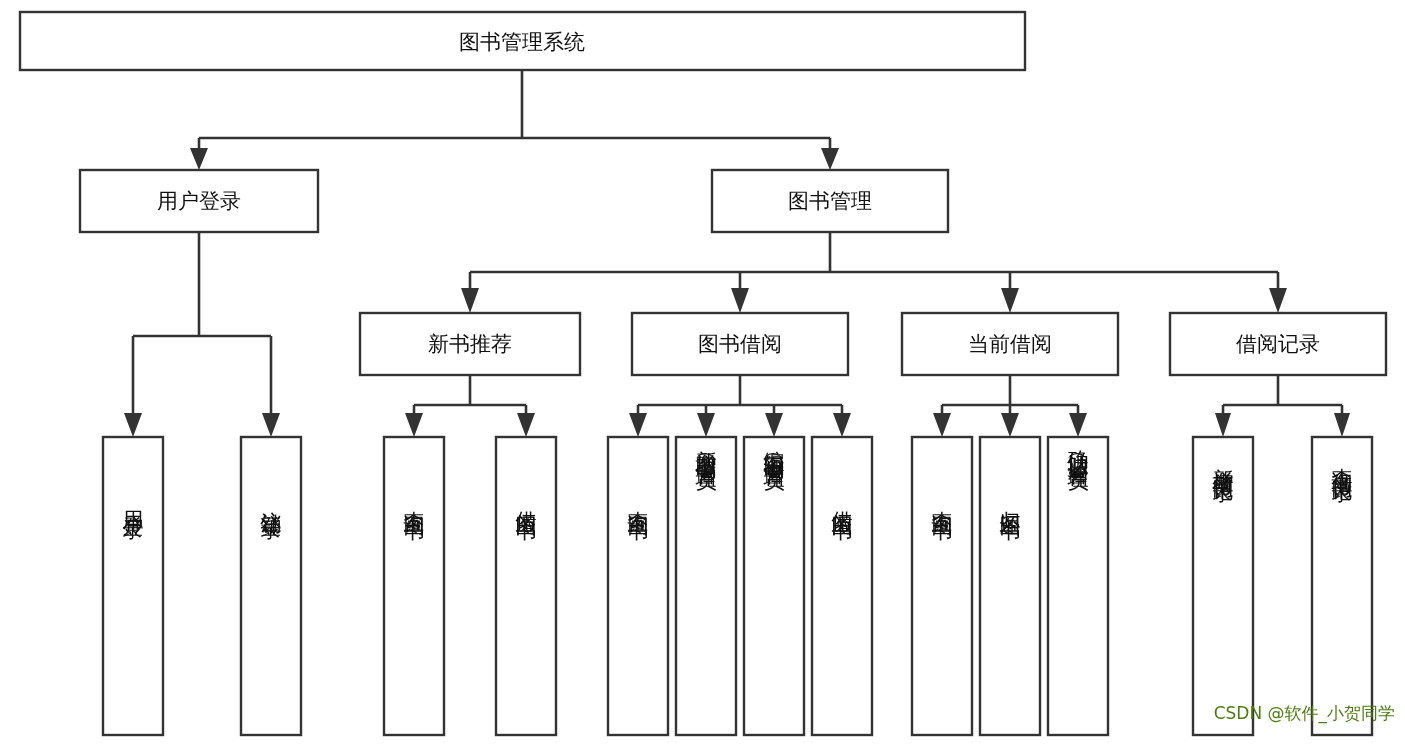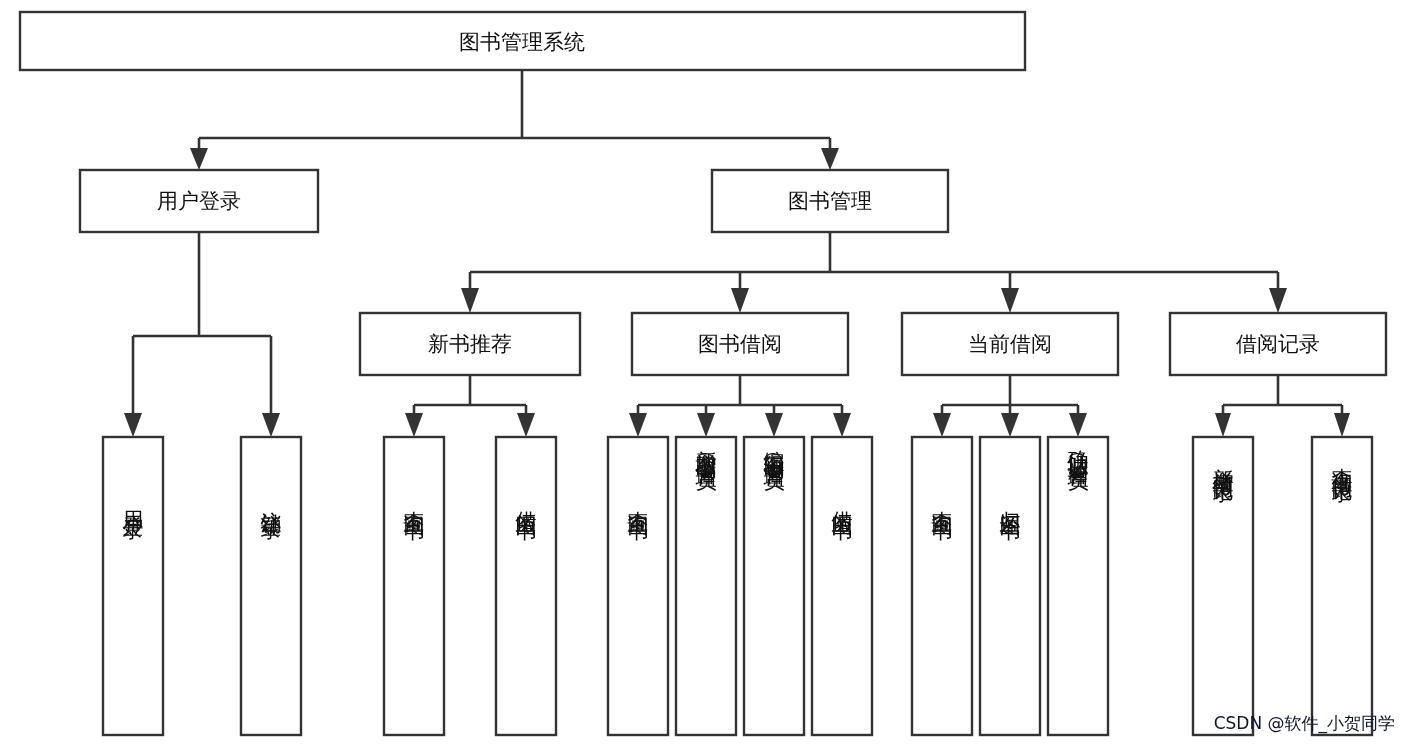"CSDN @软件_小贺同学" .watermark { bottom: 12px -> 22px; color: #0f172a -> #4d7c0f }
